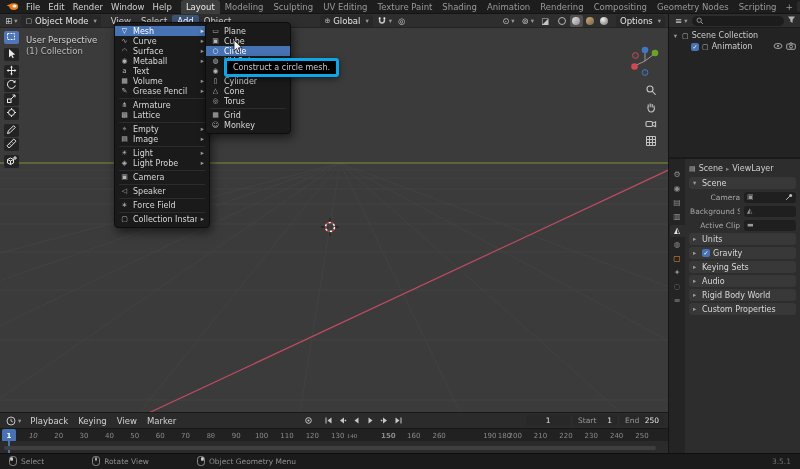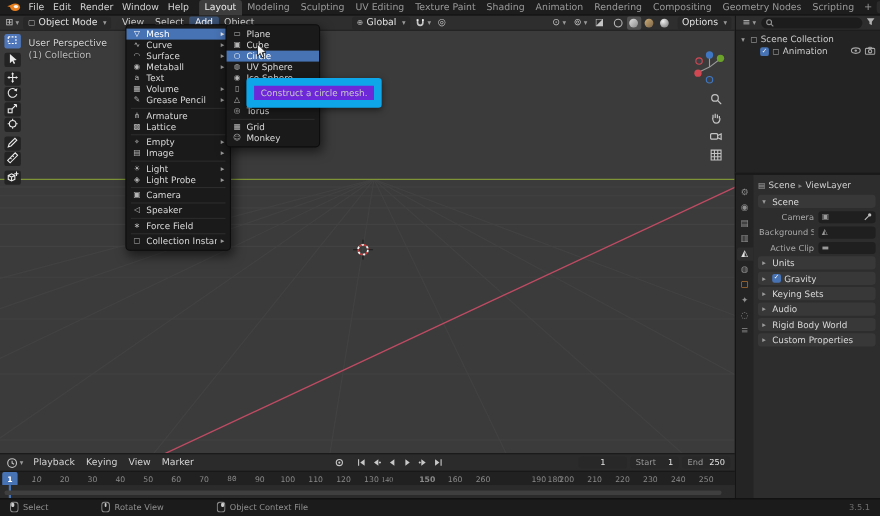"Construct a circle mesh." #tooltip { background: #6d28d9 -> #000000; border: 7px solid #0ea5e9 -> 3px solid #0ea5e9; top: 71px -> 58px }
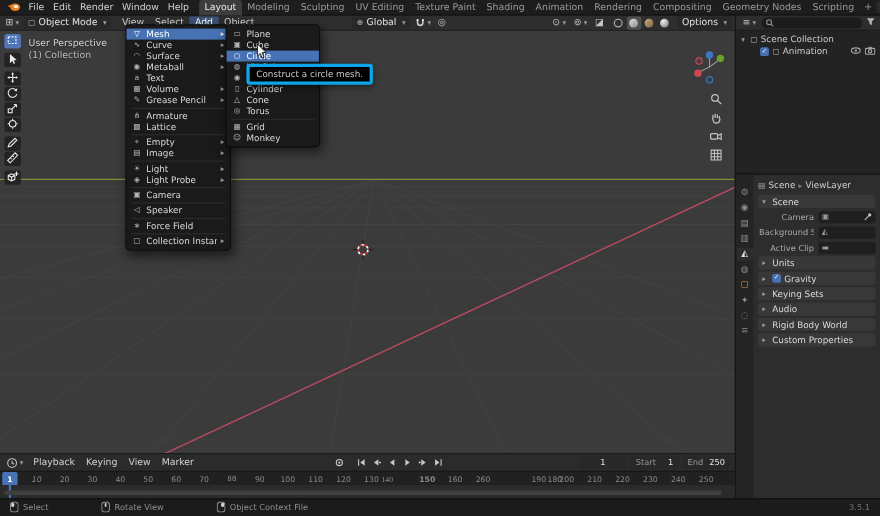"Object Context File" span.sb-label { text: Context File -> Geometry Menu }
